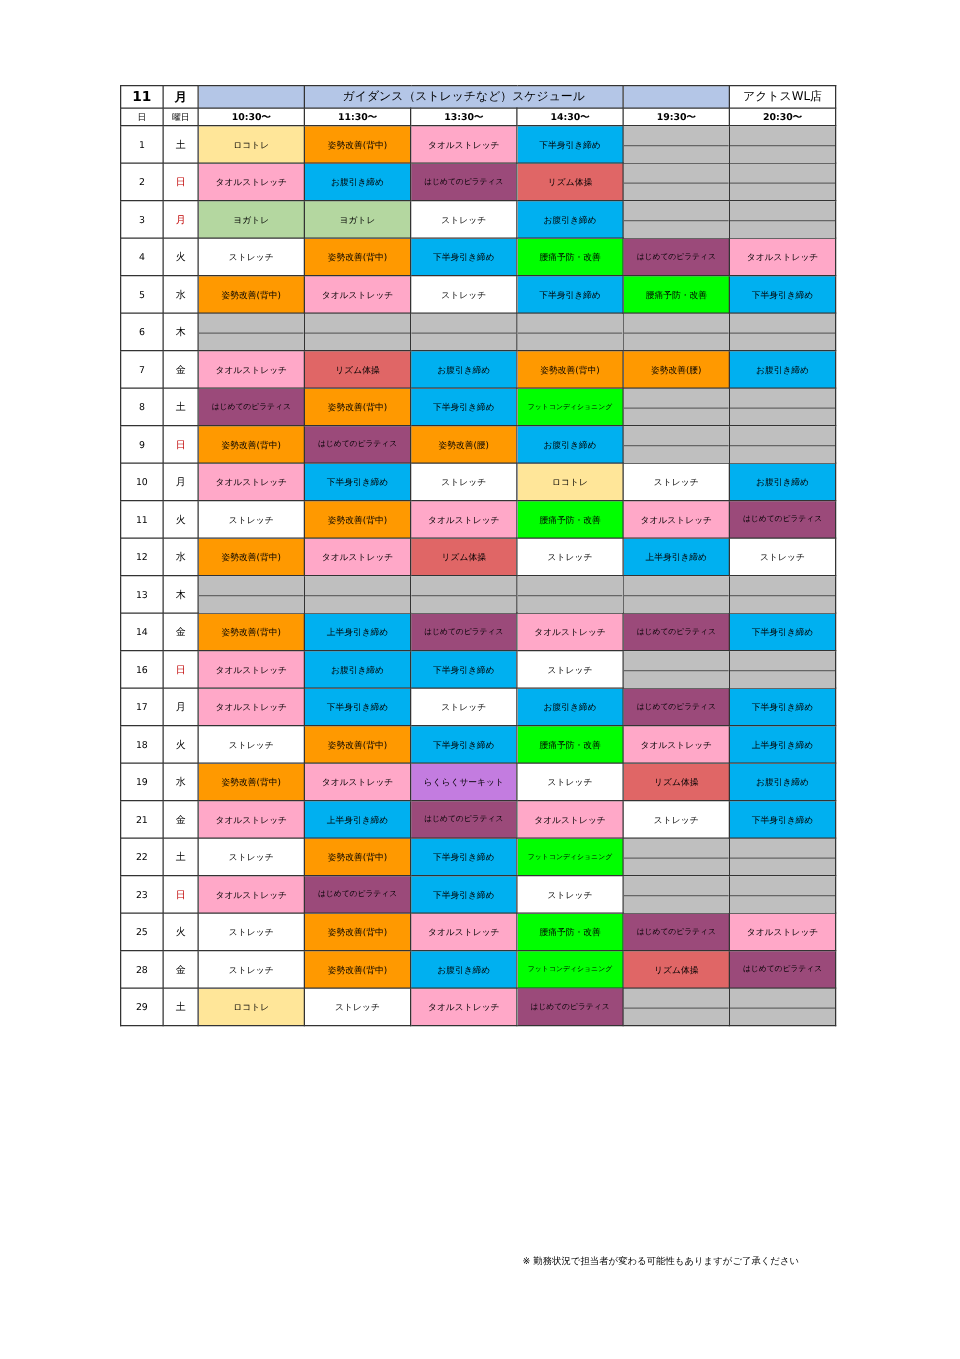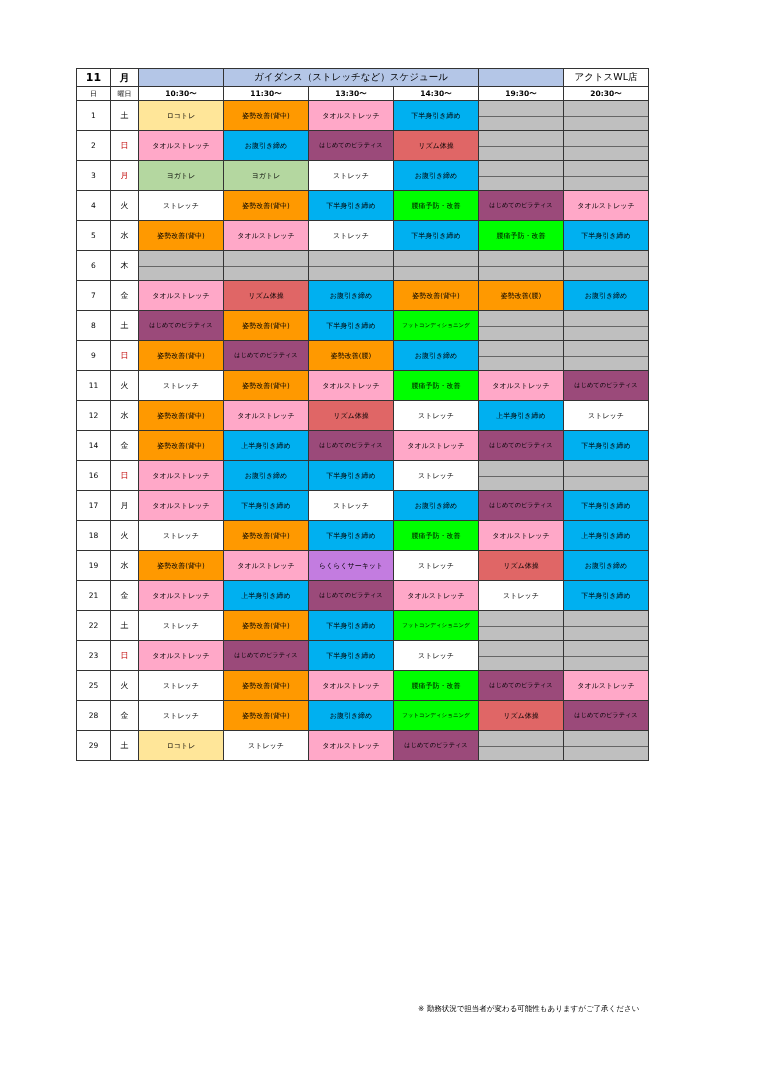"11" #sheet { left: 76px -> 96px }
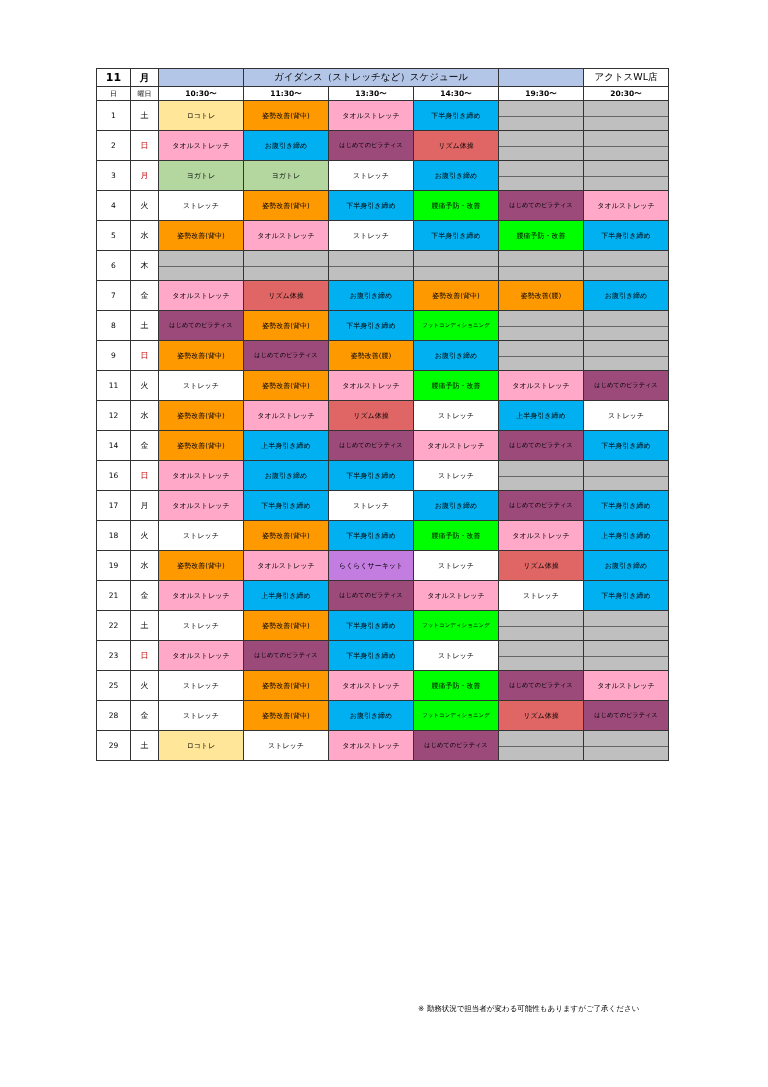"10" tr.day-row { html: none -> <tr> <td>10</td> <td>月</td> <td>タオルストレッチ</td> <td>下半身引き締め</td> <td>ストレッチ</td> <td>ロコトレ</td> <td>ストレッチ</td> <td>お腹引き締め</td> </tr> }
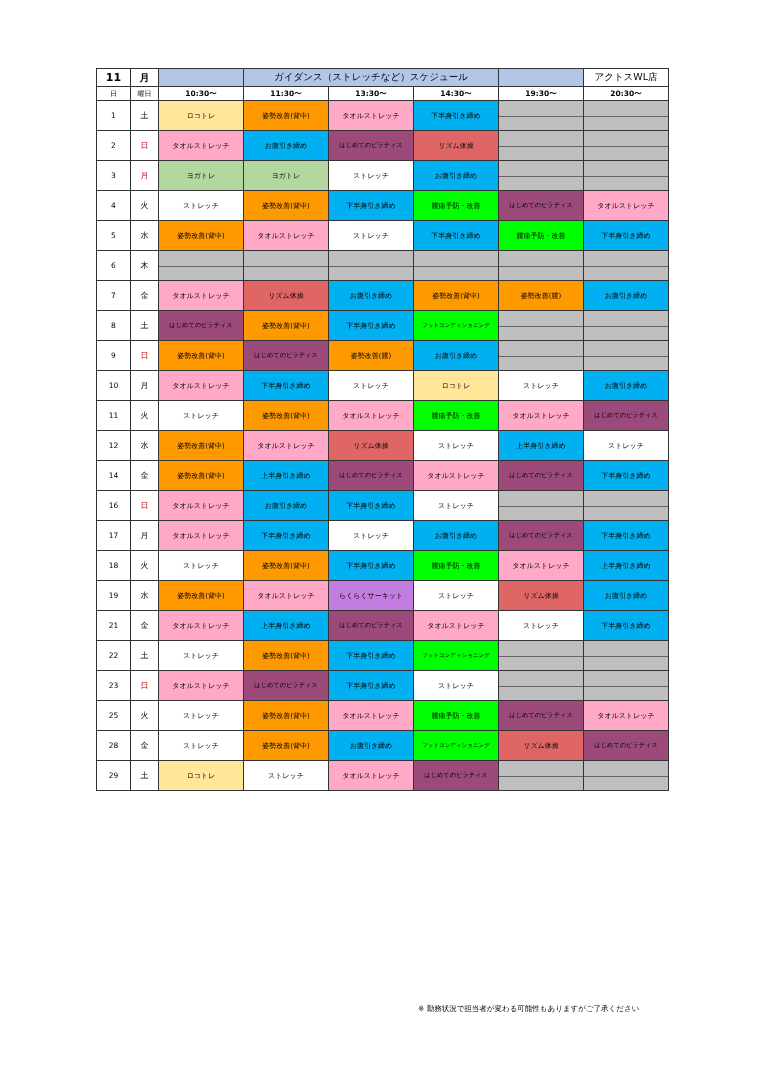"13" tr.day-row { html: none -> <tr> <td>13</td> <td>木</td> <td> <div></div> </td> <td> <div></div> </td> <td> <div></div> </td> <td> <div></div> </td> <td> <div></div> </td> <td> <div></div> </td> </tr> }
